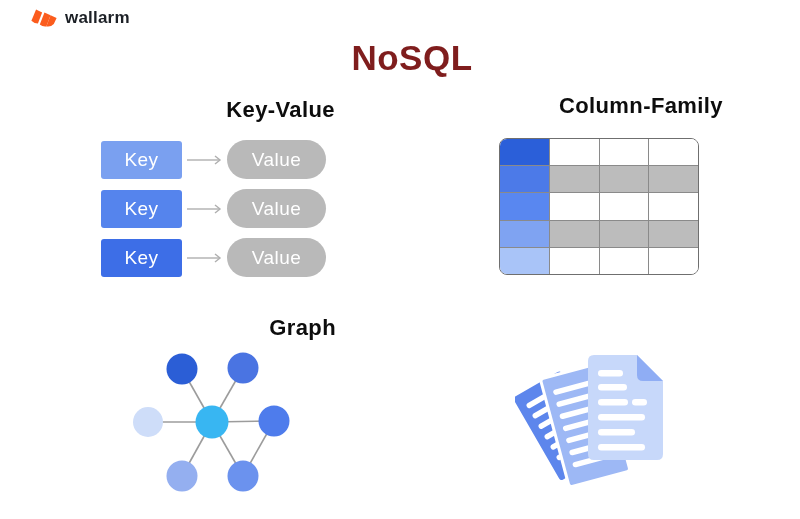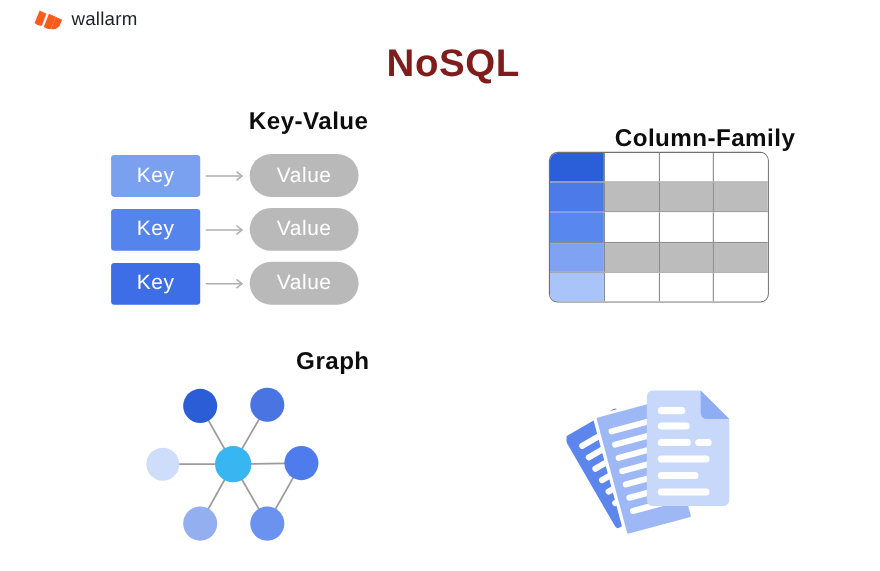"wallarm" .logo-text { font-weight: 400 -> 700 }
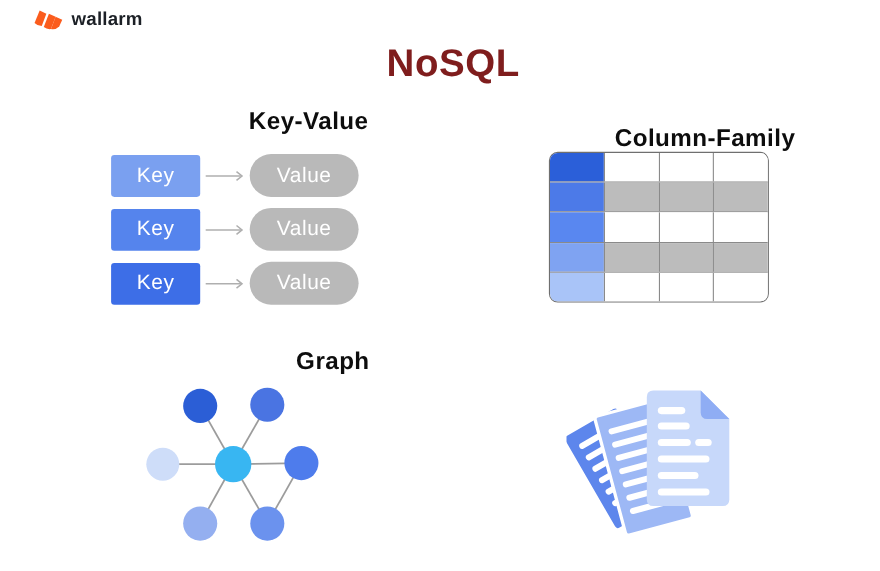"Column-Family" .h-cf { top: 113px -> 93px }
